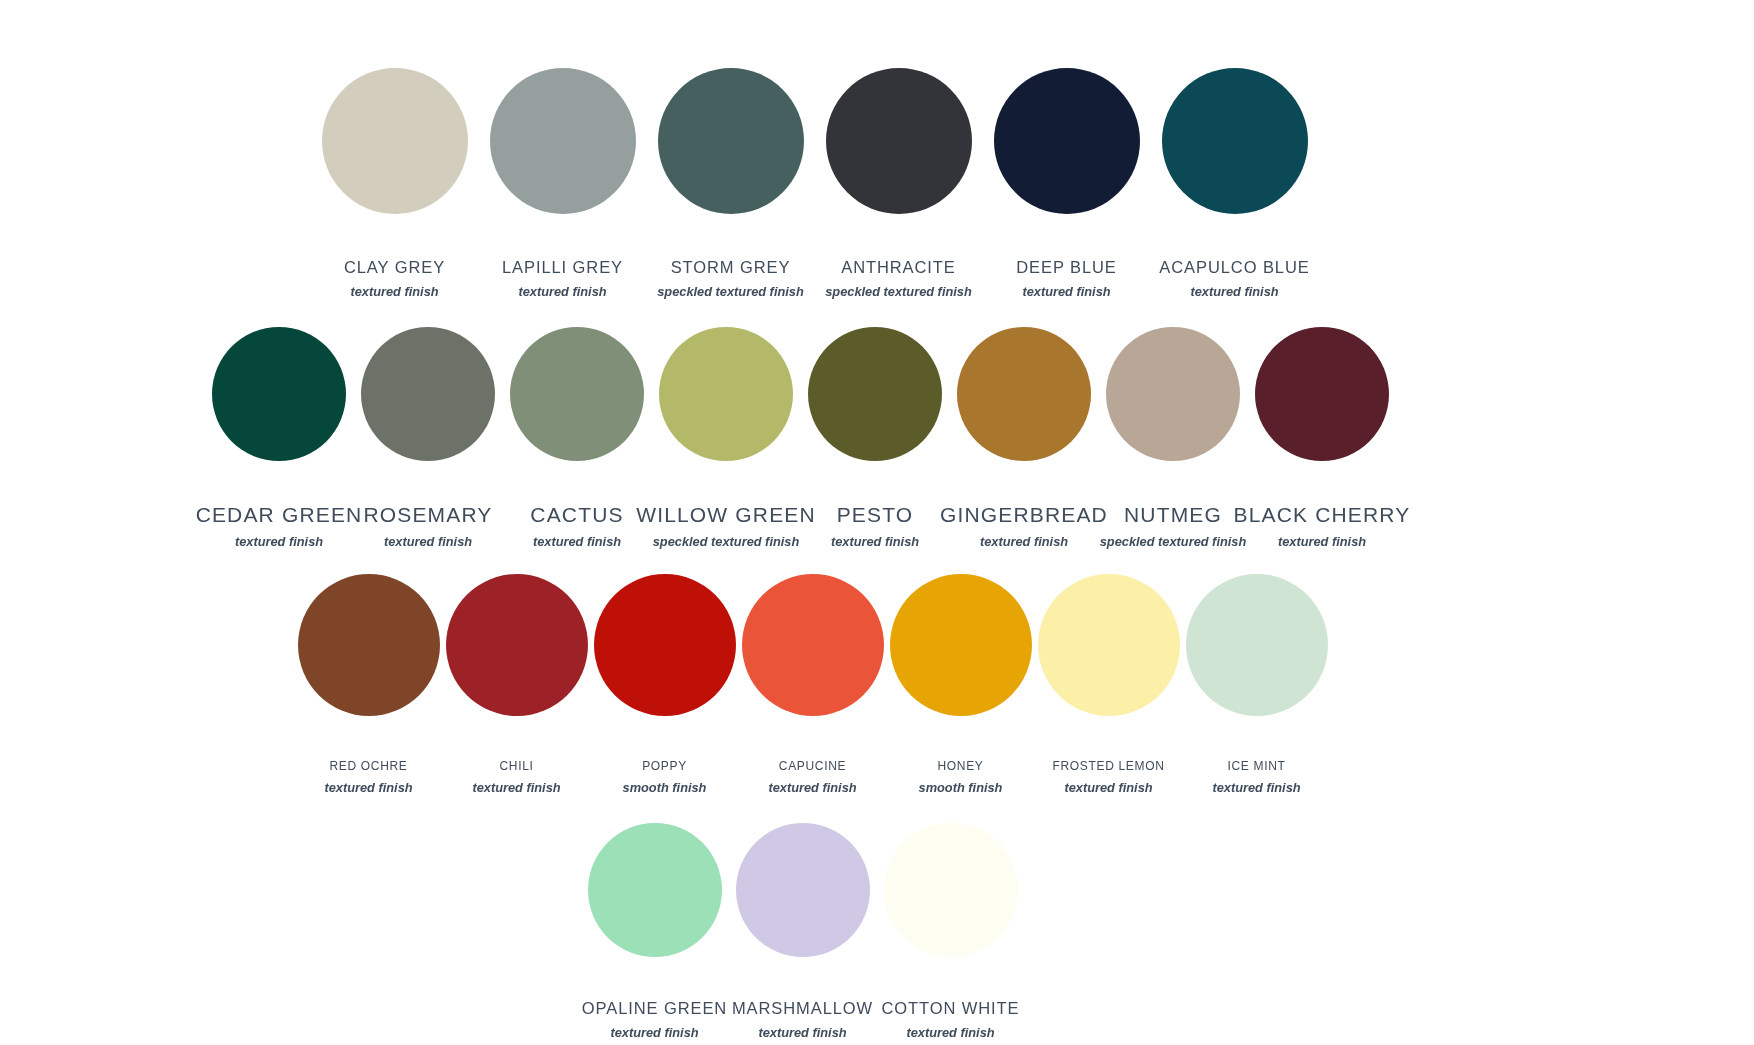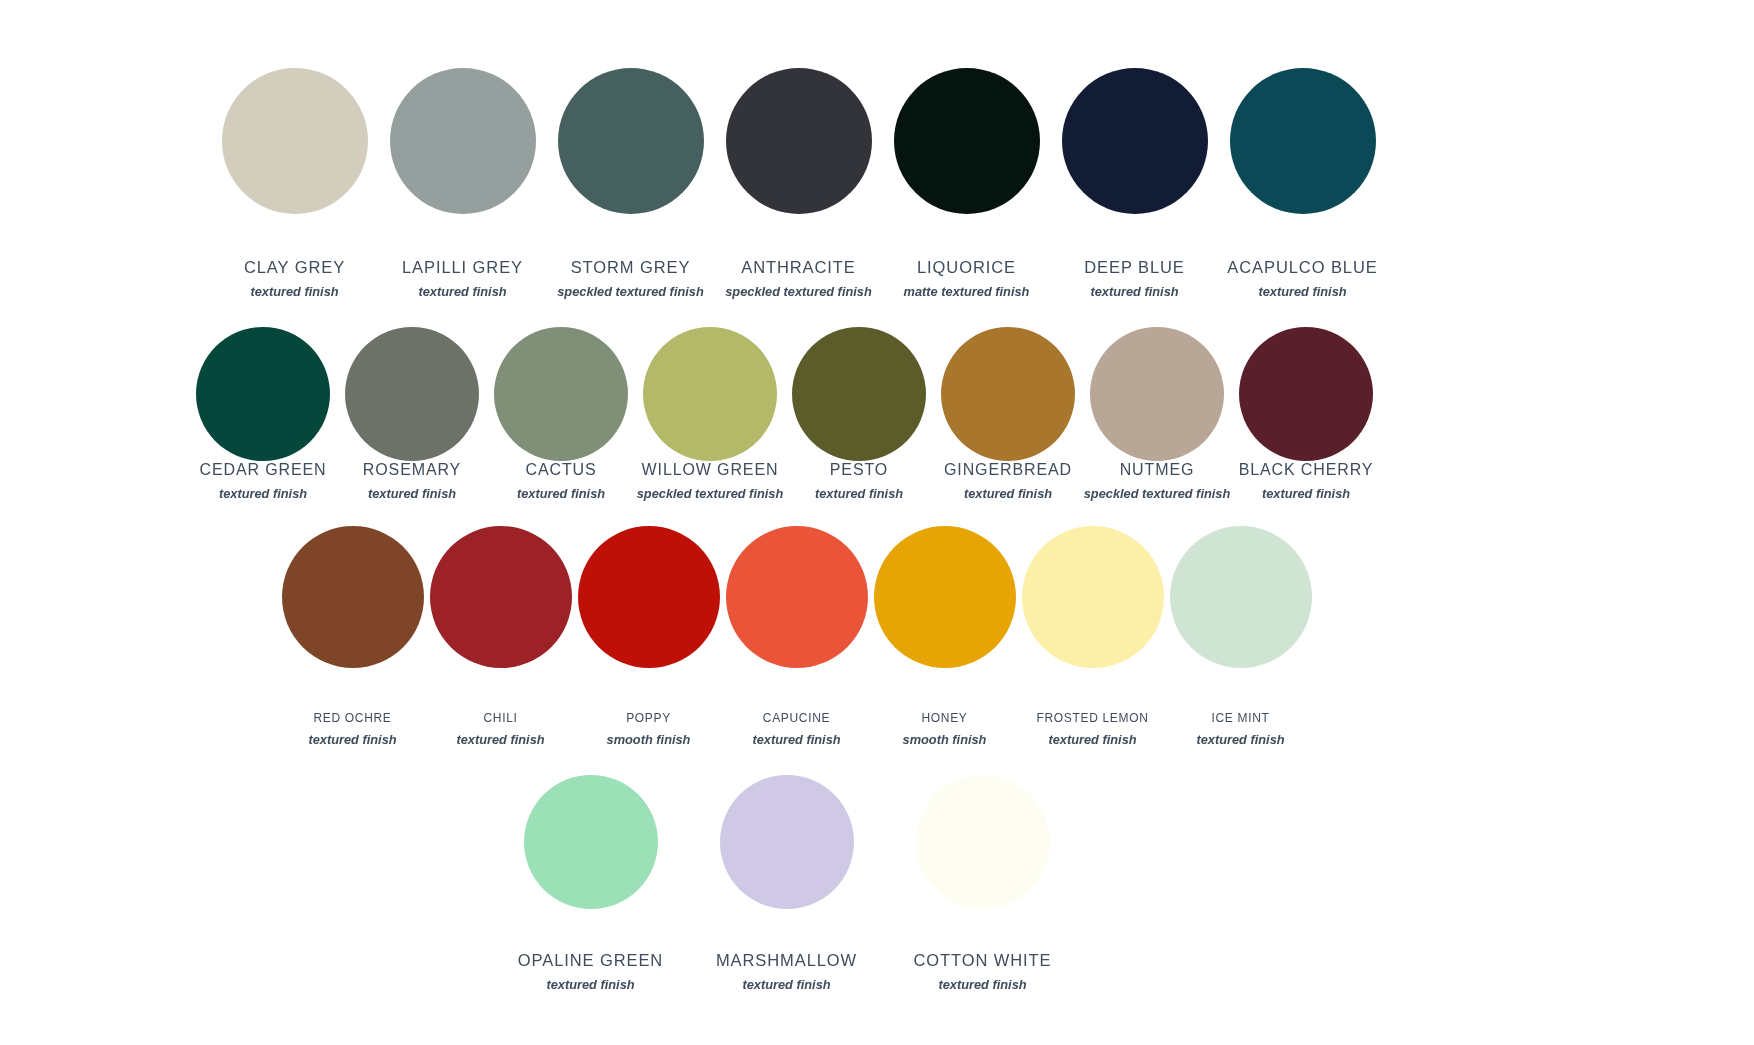"CLAY GREY" #palette { left: 0 -> 16px }
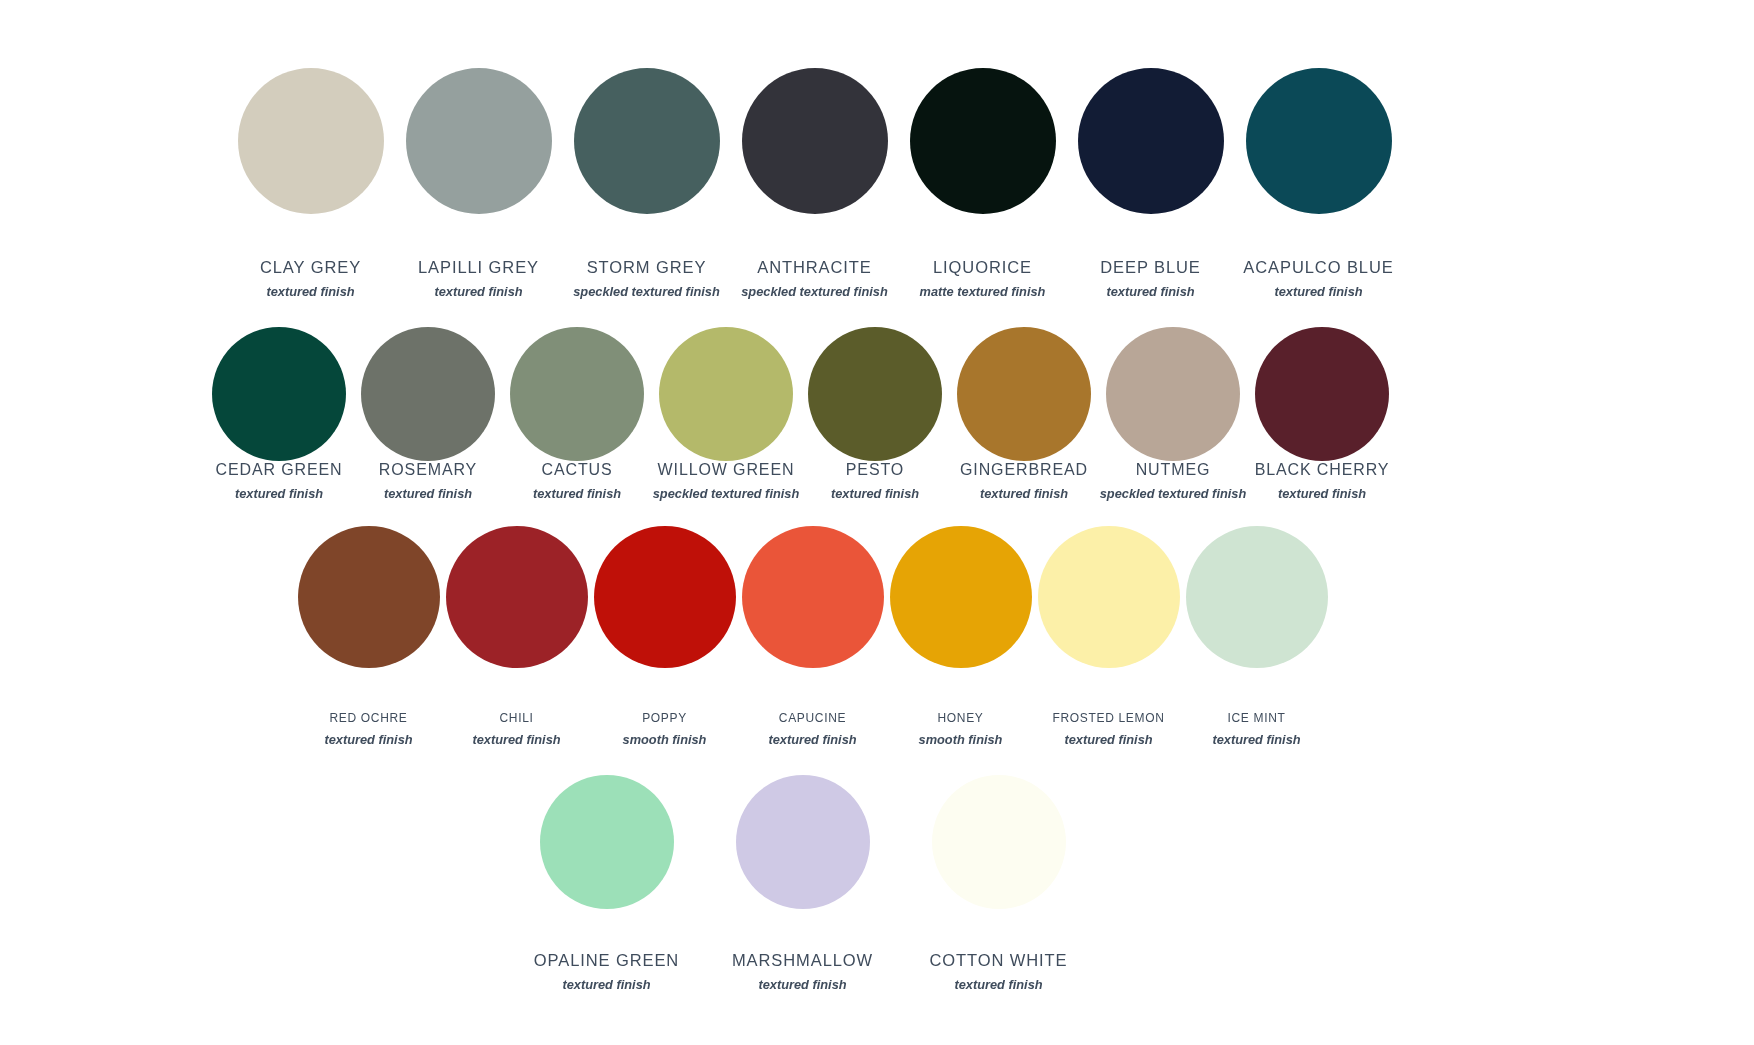"LIQUORICE" div.swatch { html: <div> <div></div> <div>LIQUORICE</div> <div>matte textured finish</div> </div> -> none }
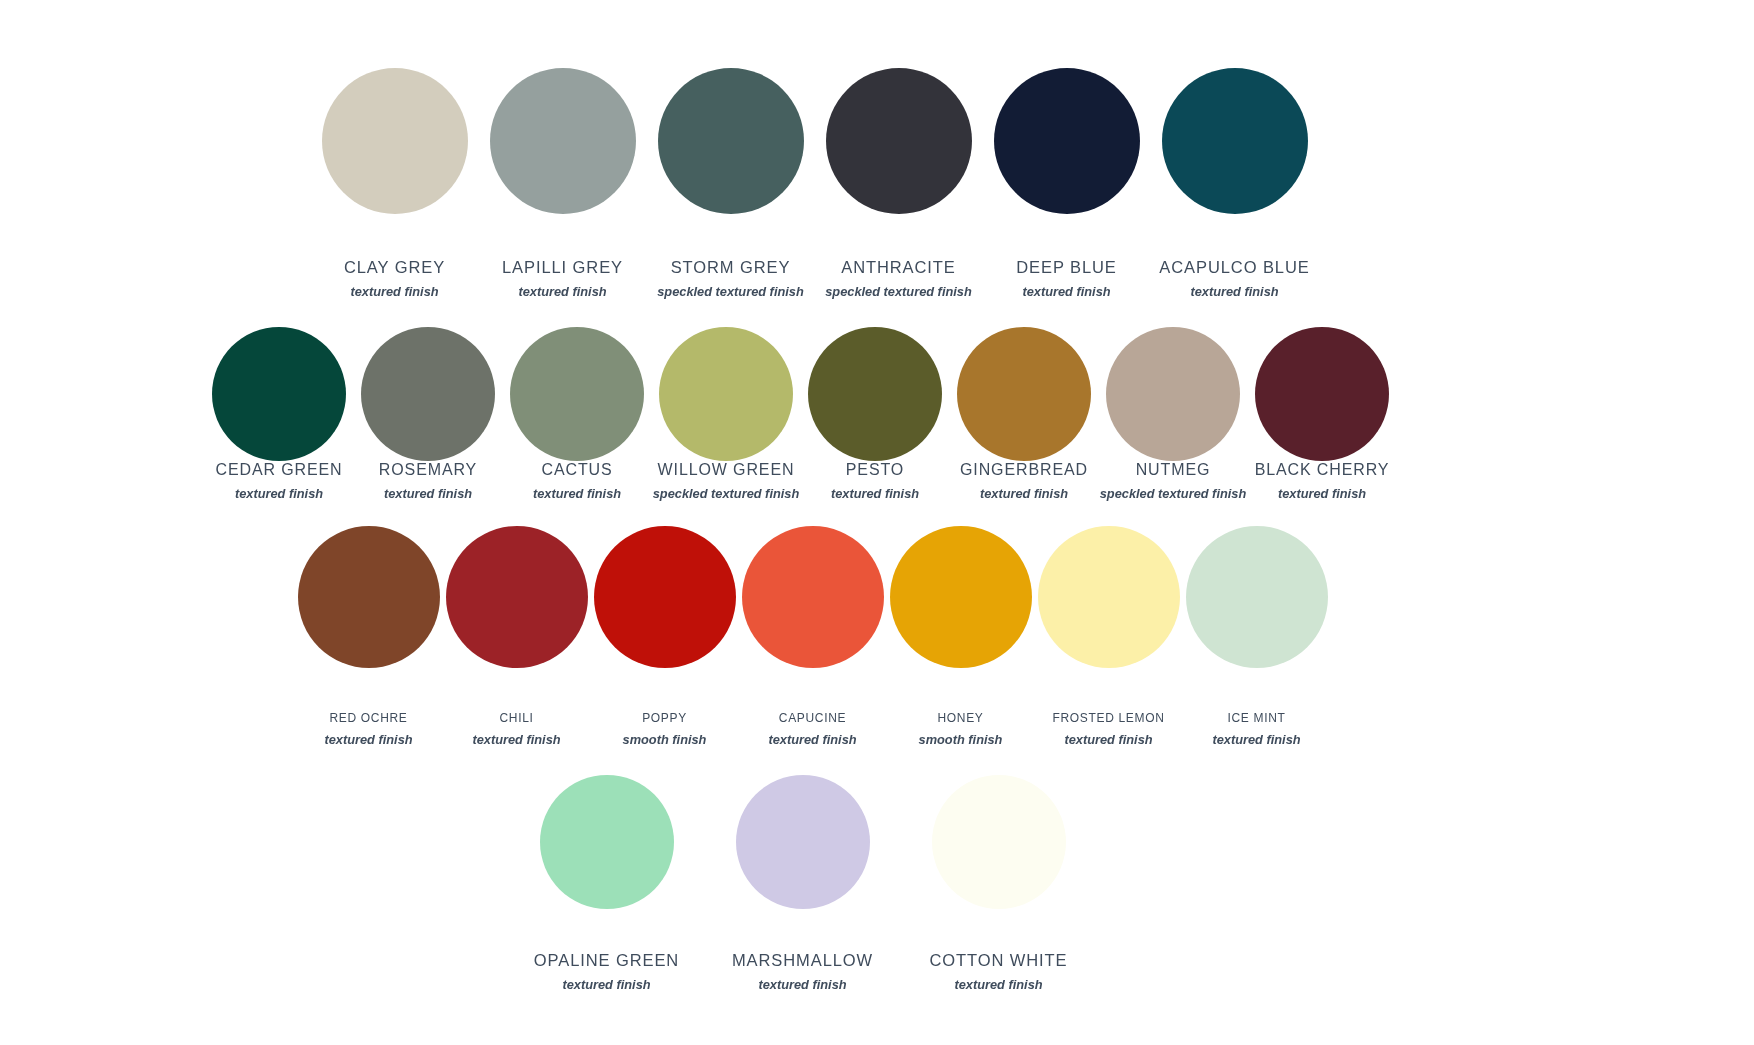"CEDAR GREEN" #row-2 .swatch-name { font-size: 16px -> 21px; margin-top: none -> 42px }
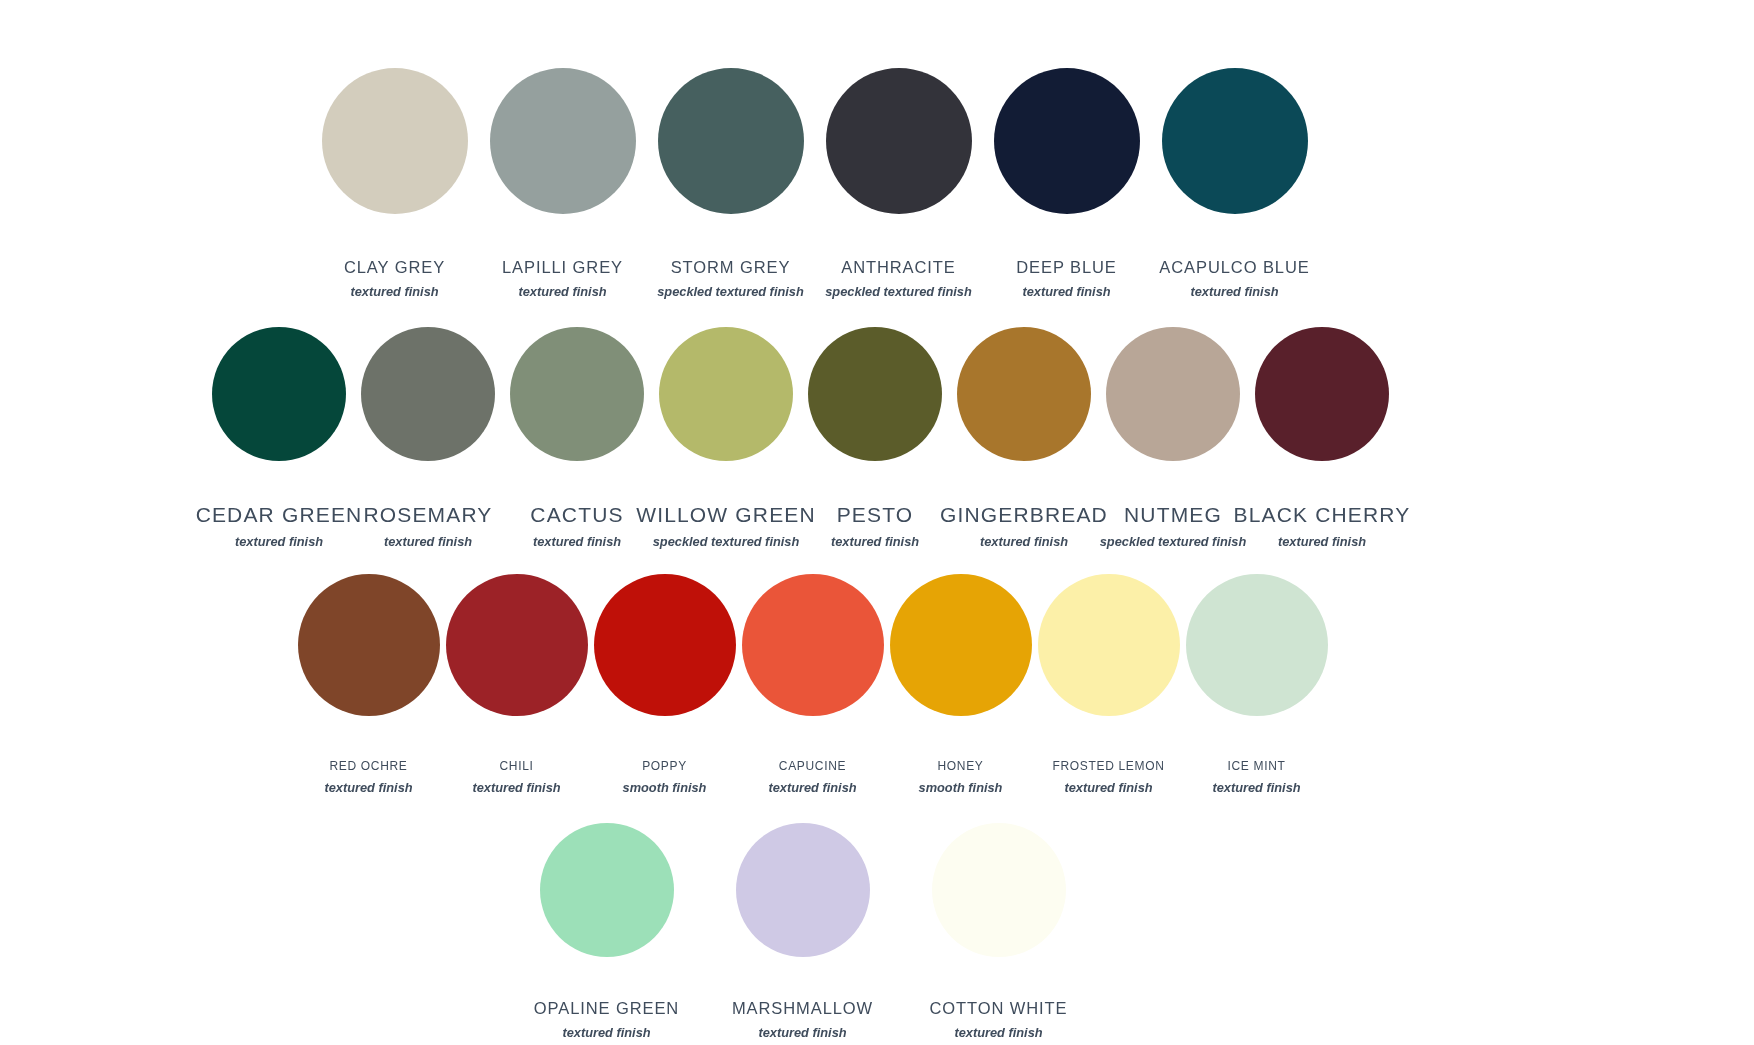"OPALINE GREEN" #row-4 { gap: 48px -> none }
